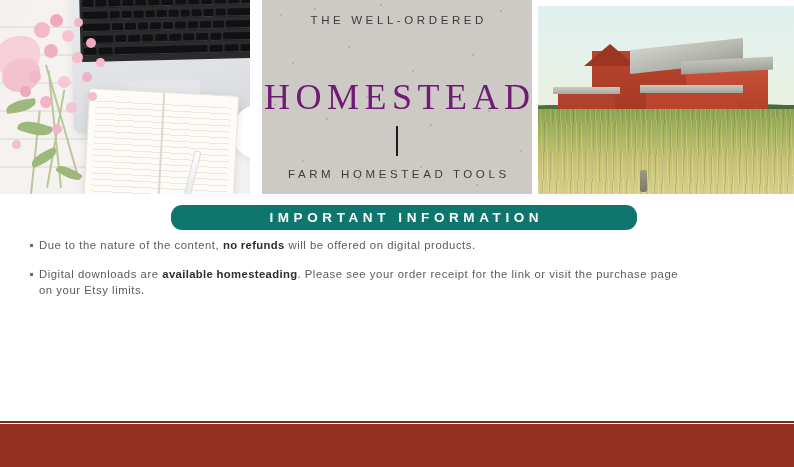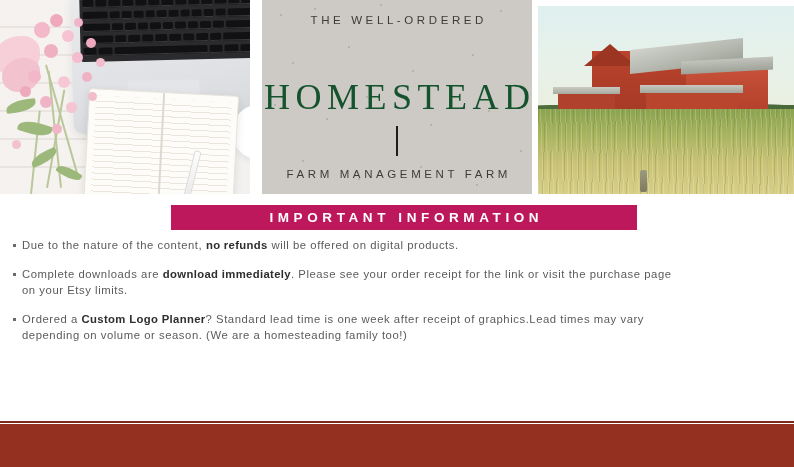"HOMESTEAD" .wordmark { color: #14532d -> #701a75 }
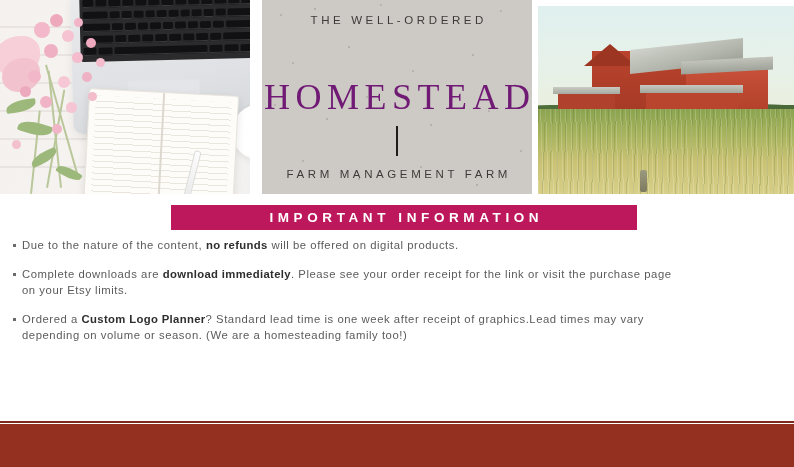"FARM MANAGEMENT FARM" div.subline { text: MANAGEMENT FARM -> HOMESTEAD TOOLS }
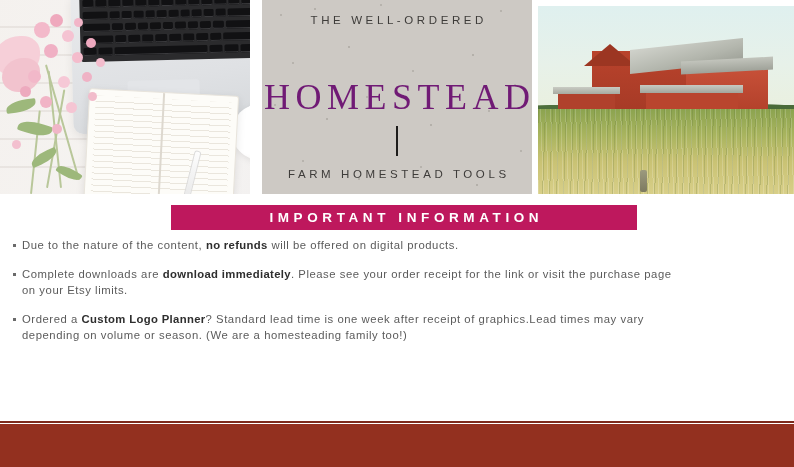"IMPORTANT INFORMATION" div.banner { background: #be185d -> #0f766e; border-radius: none -> 11px }
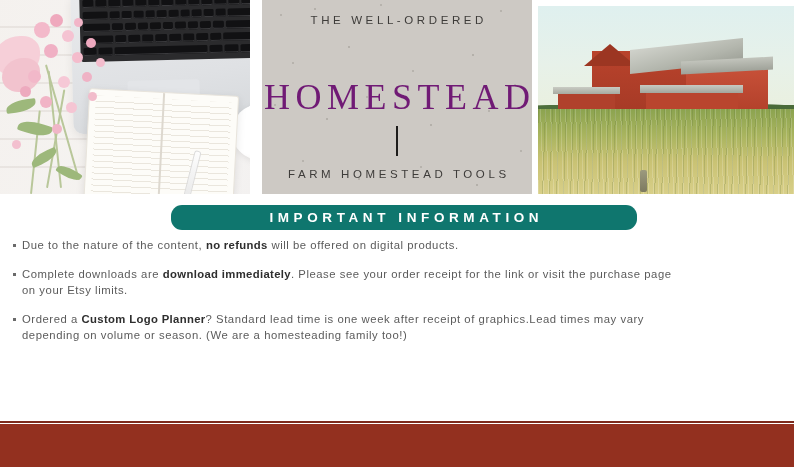"Due to the nature of" .bullets { left: 0 -> 17px }
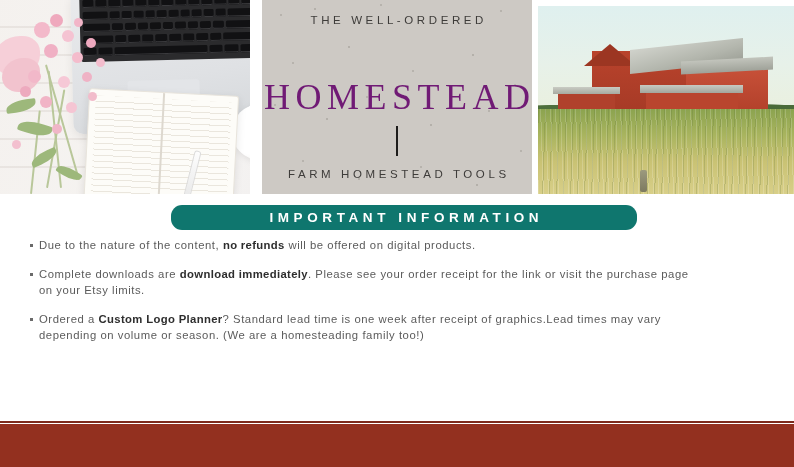"Complete downloads are" span { text: Complete -> Digital }
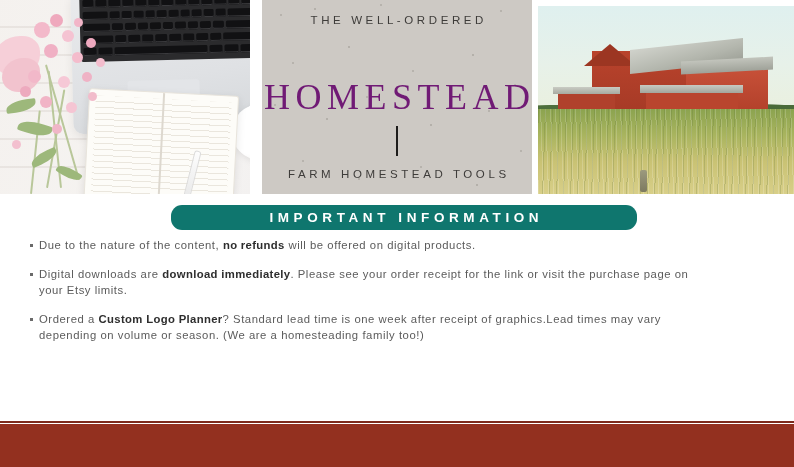"download immediately" b { text: download immediately -> available homesteading }
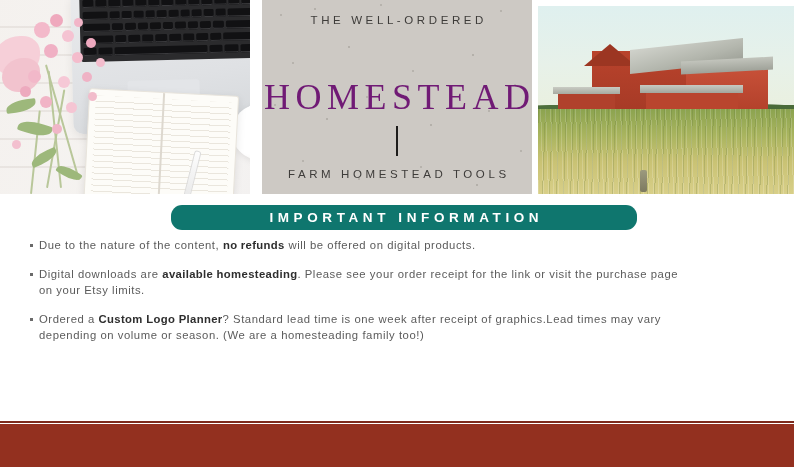"Ordered a Custom Logo Planner?" div.bullet { html: <div><span>Ordered a </span><b>Custom Logo Planner</b><span>? Standard lead time is one week after receipt of graphics.Lead times may vary depending on volume or season. (We are a homesteading family too!)</span></div> -> none }
